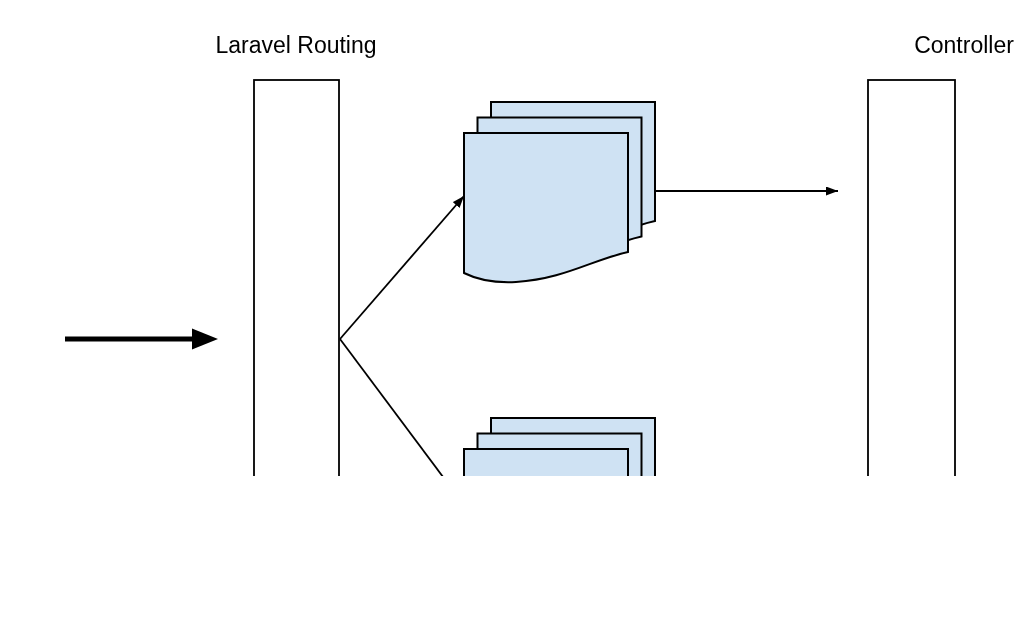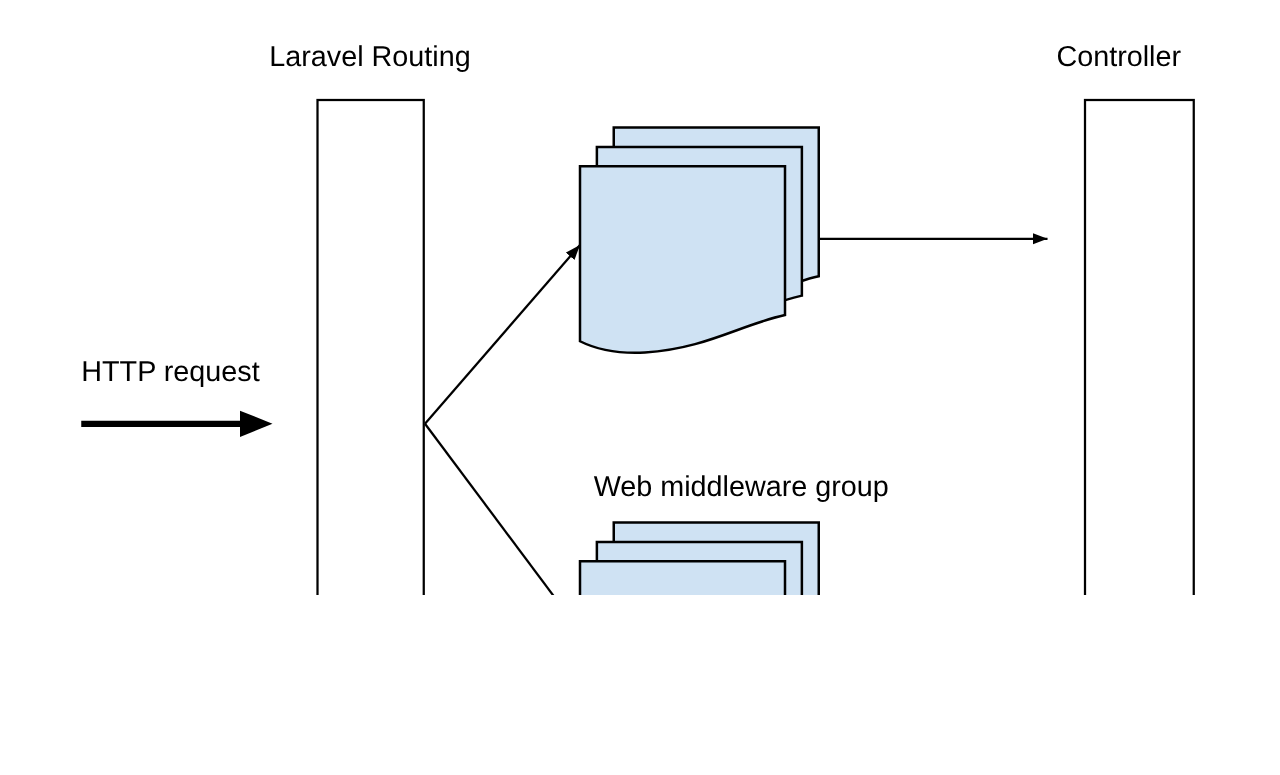"Controller" div.label { left: 895px -> 964px }
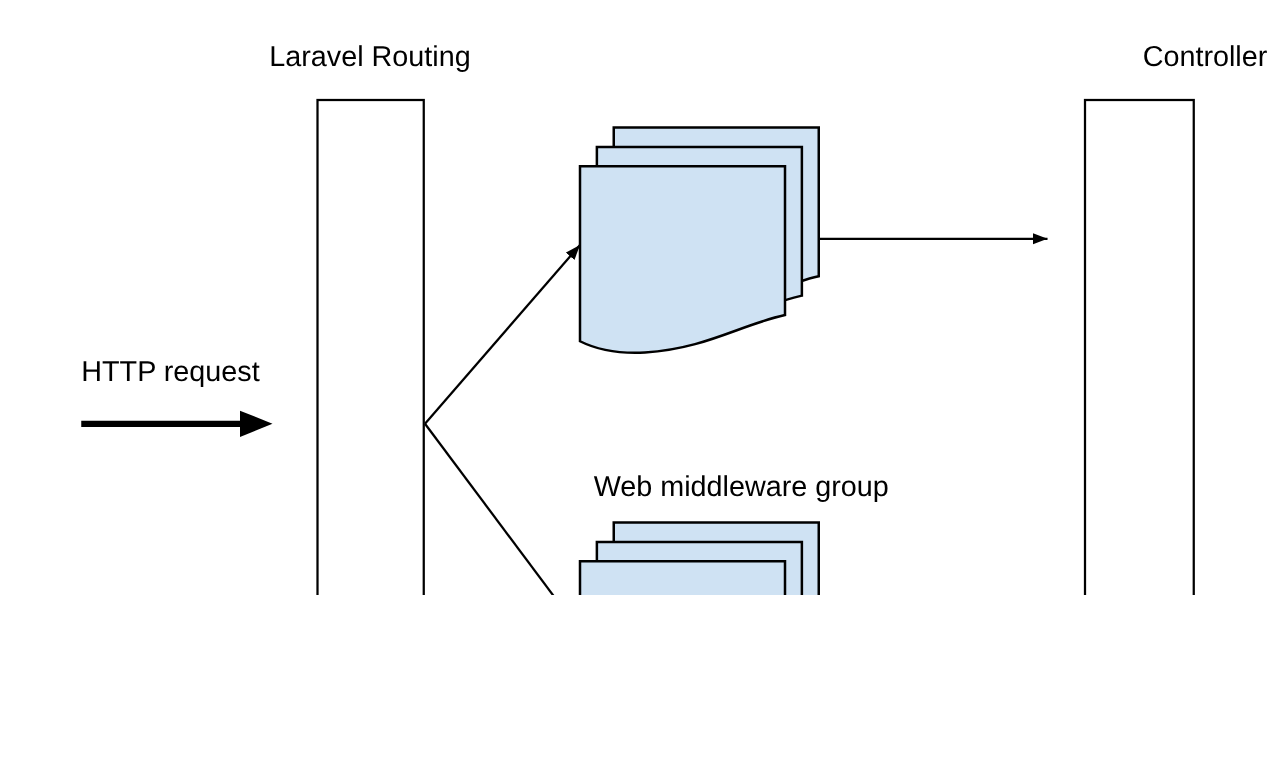"HTTP request" div.label { html: <div>HTTP request</div> -> none }
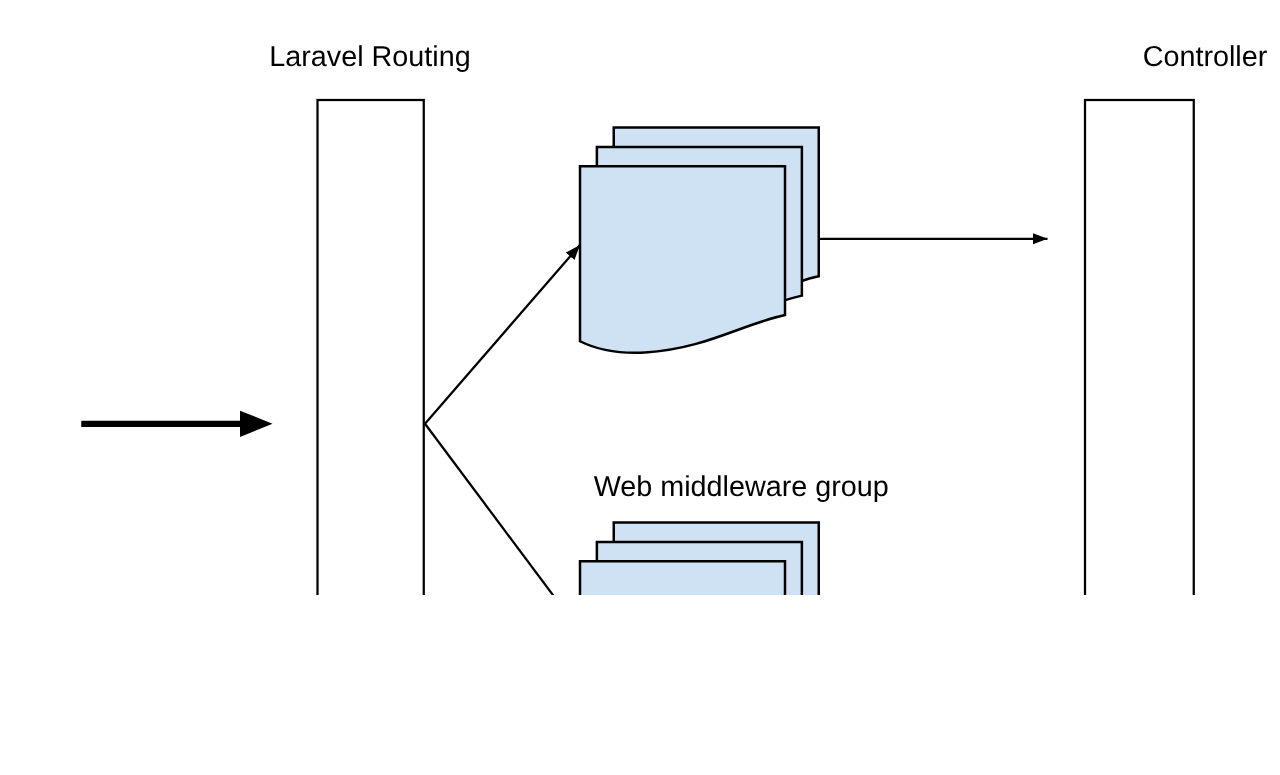"Web middleware group" div.label { html: <div>Web middleware group</div> -> none }
